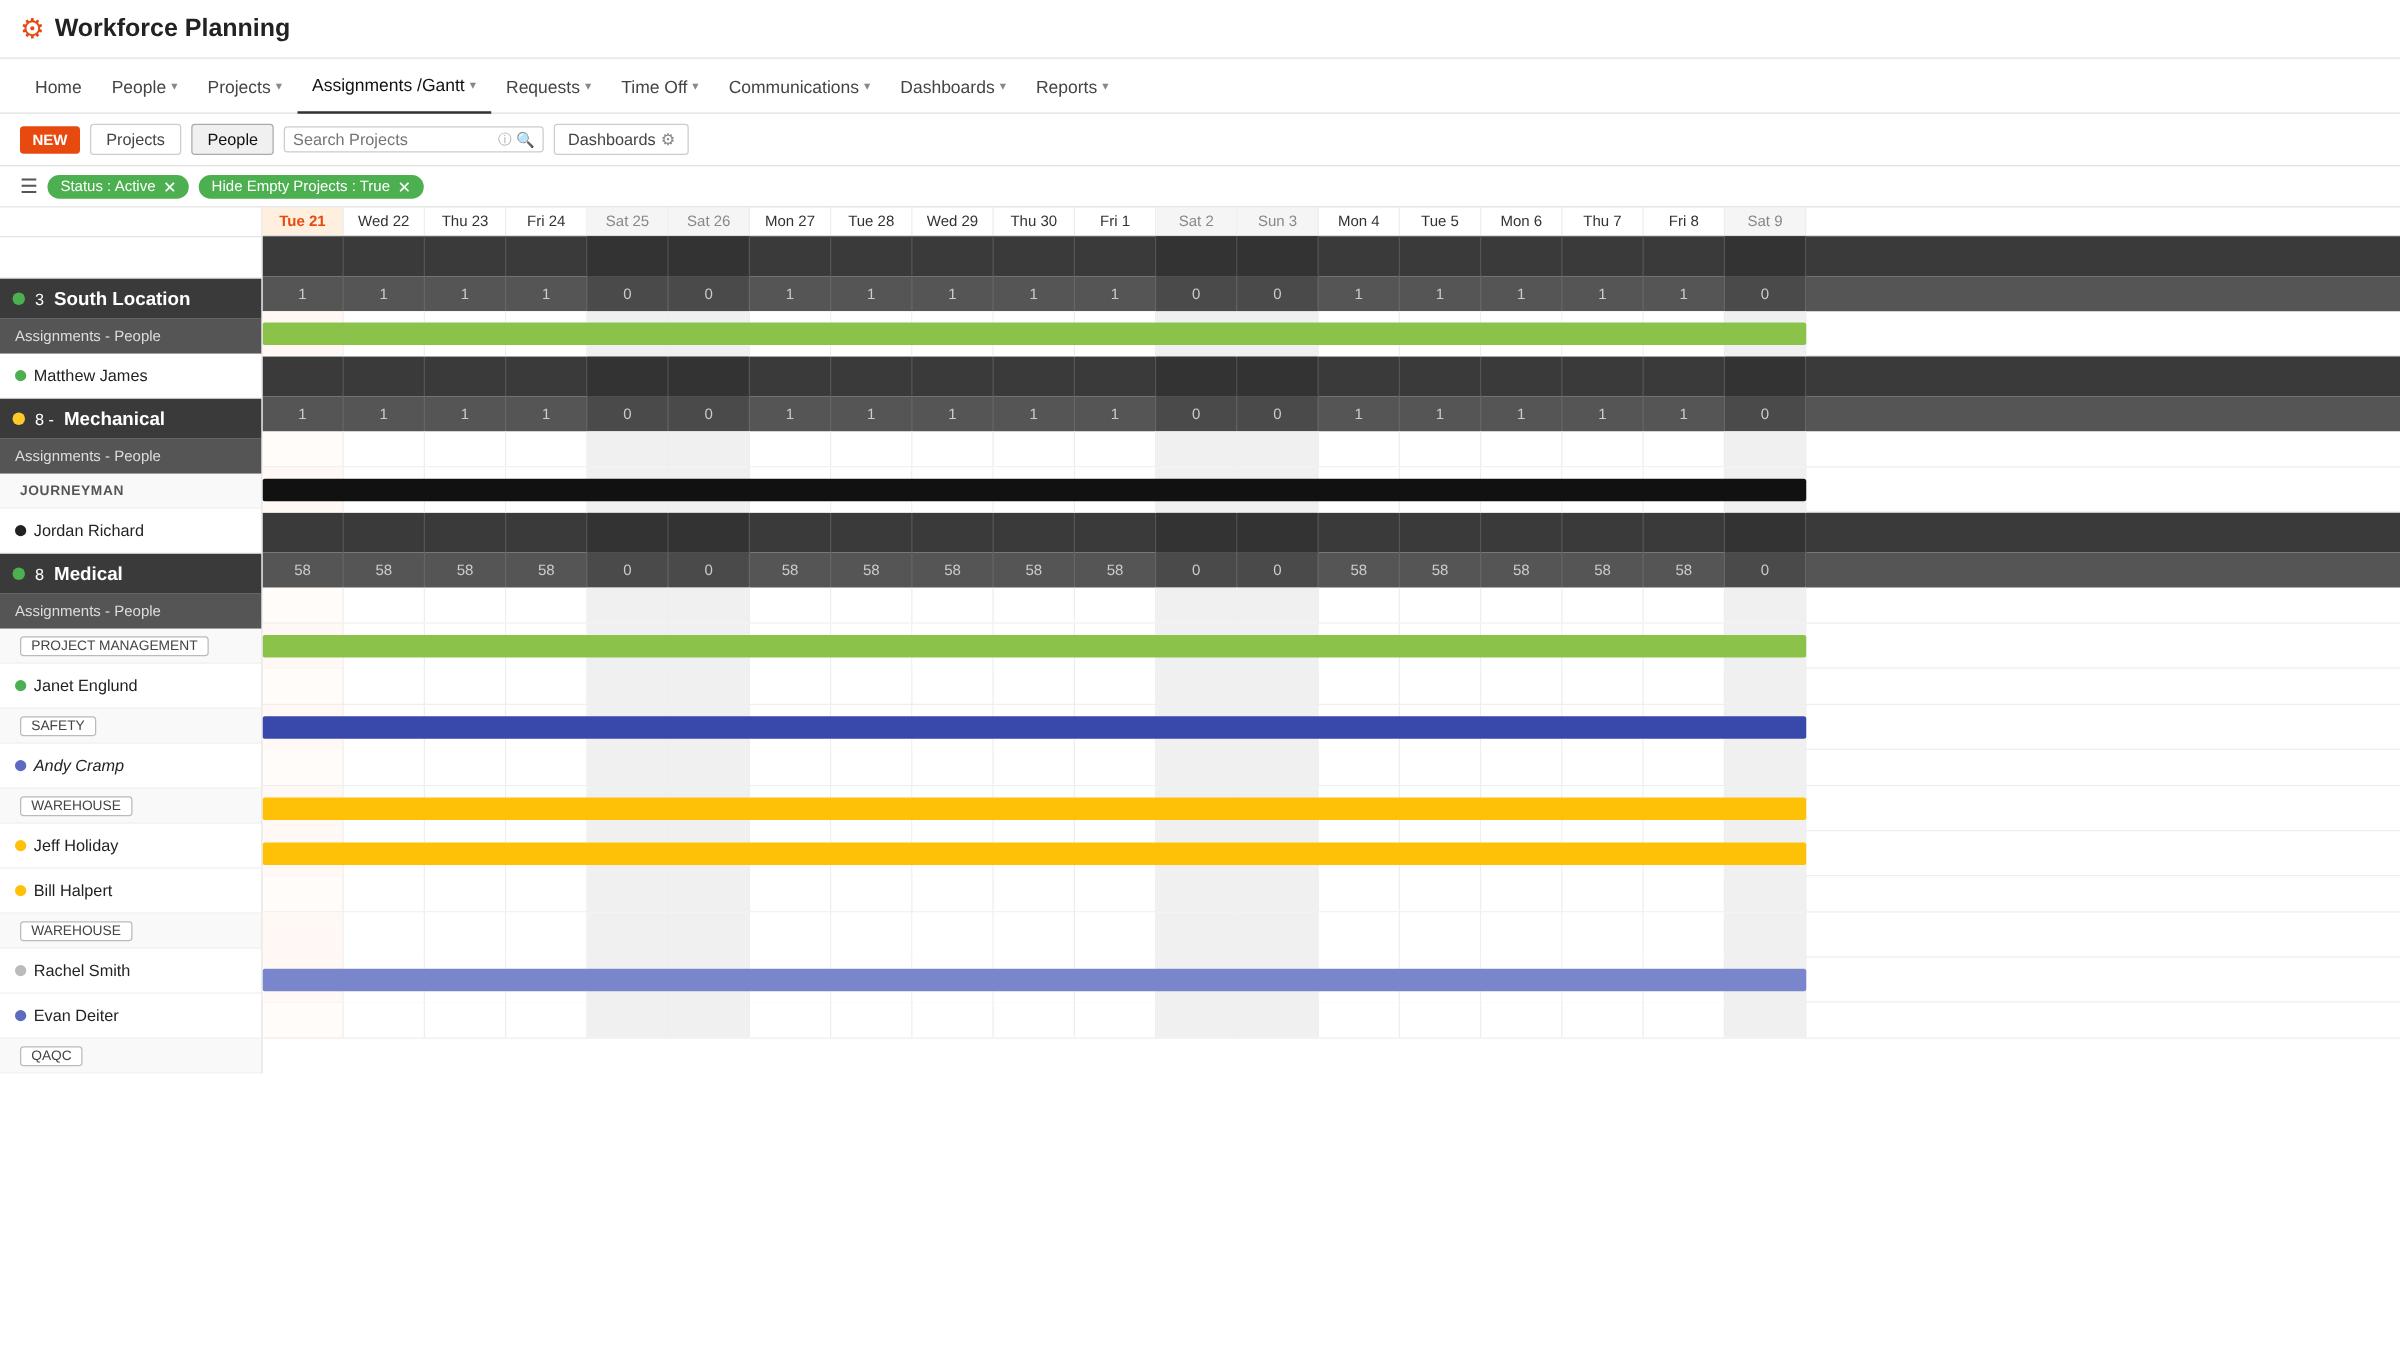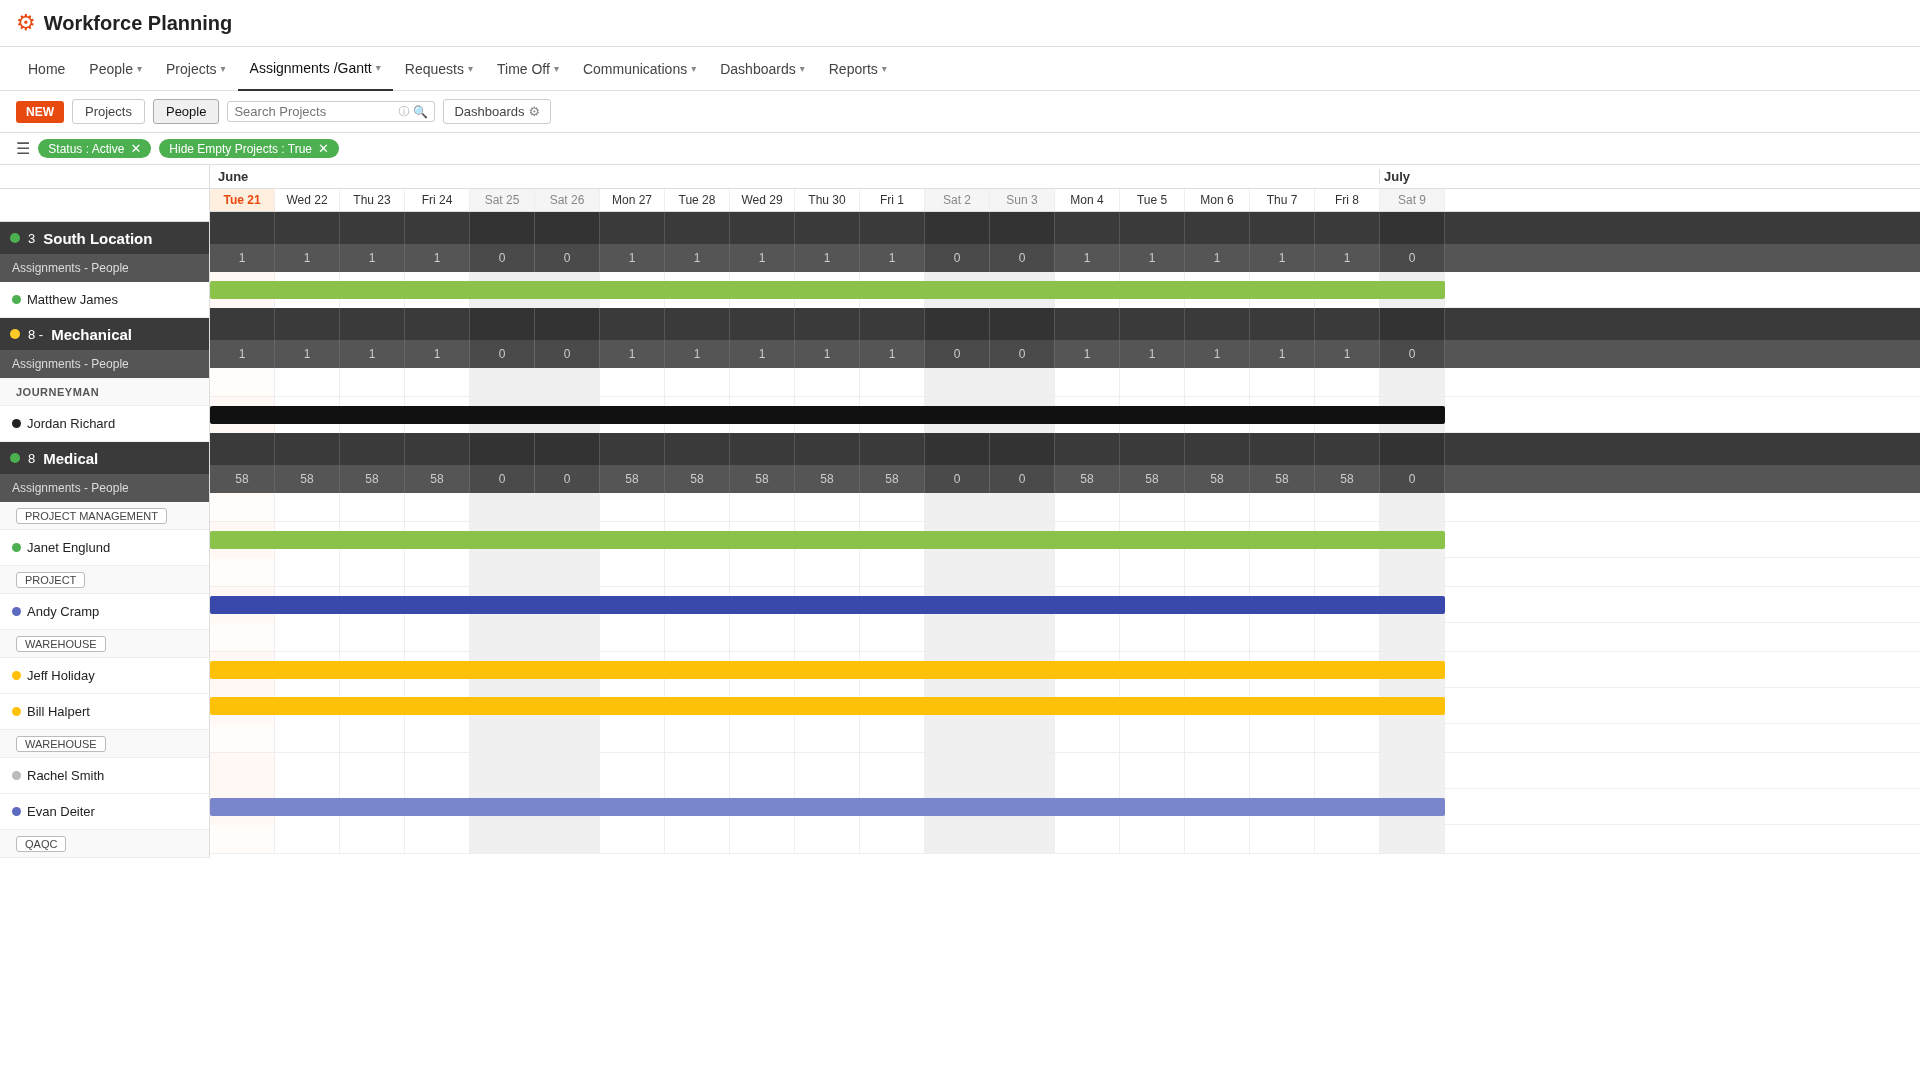"June" div { html: <div> <div>June</div> <div>July</div> </div> -> none }
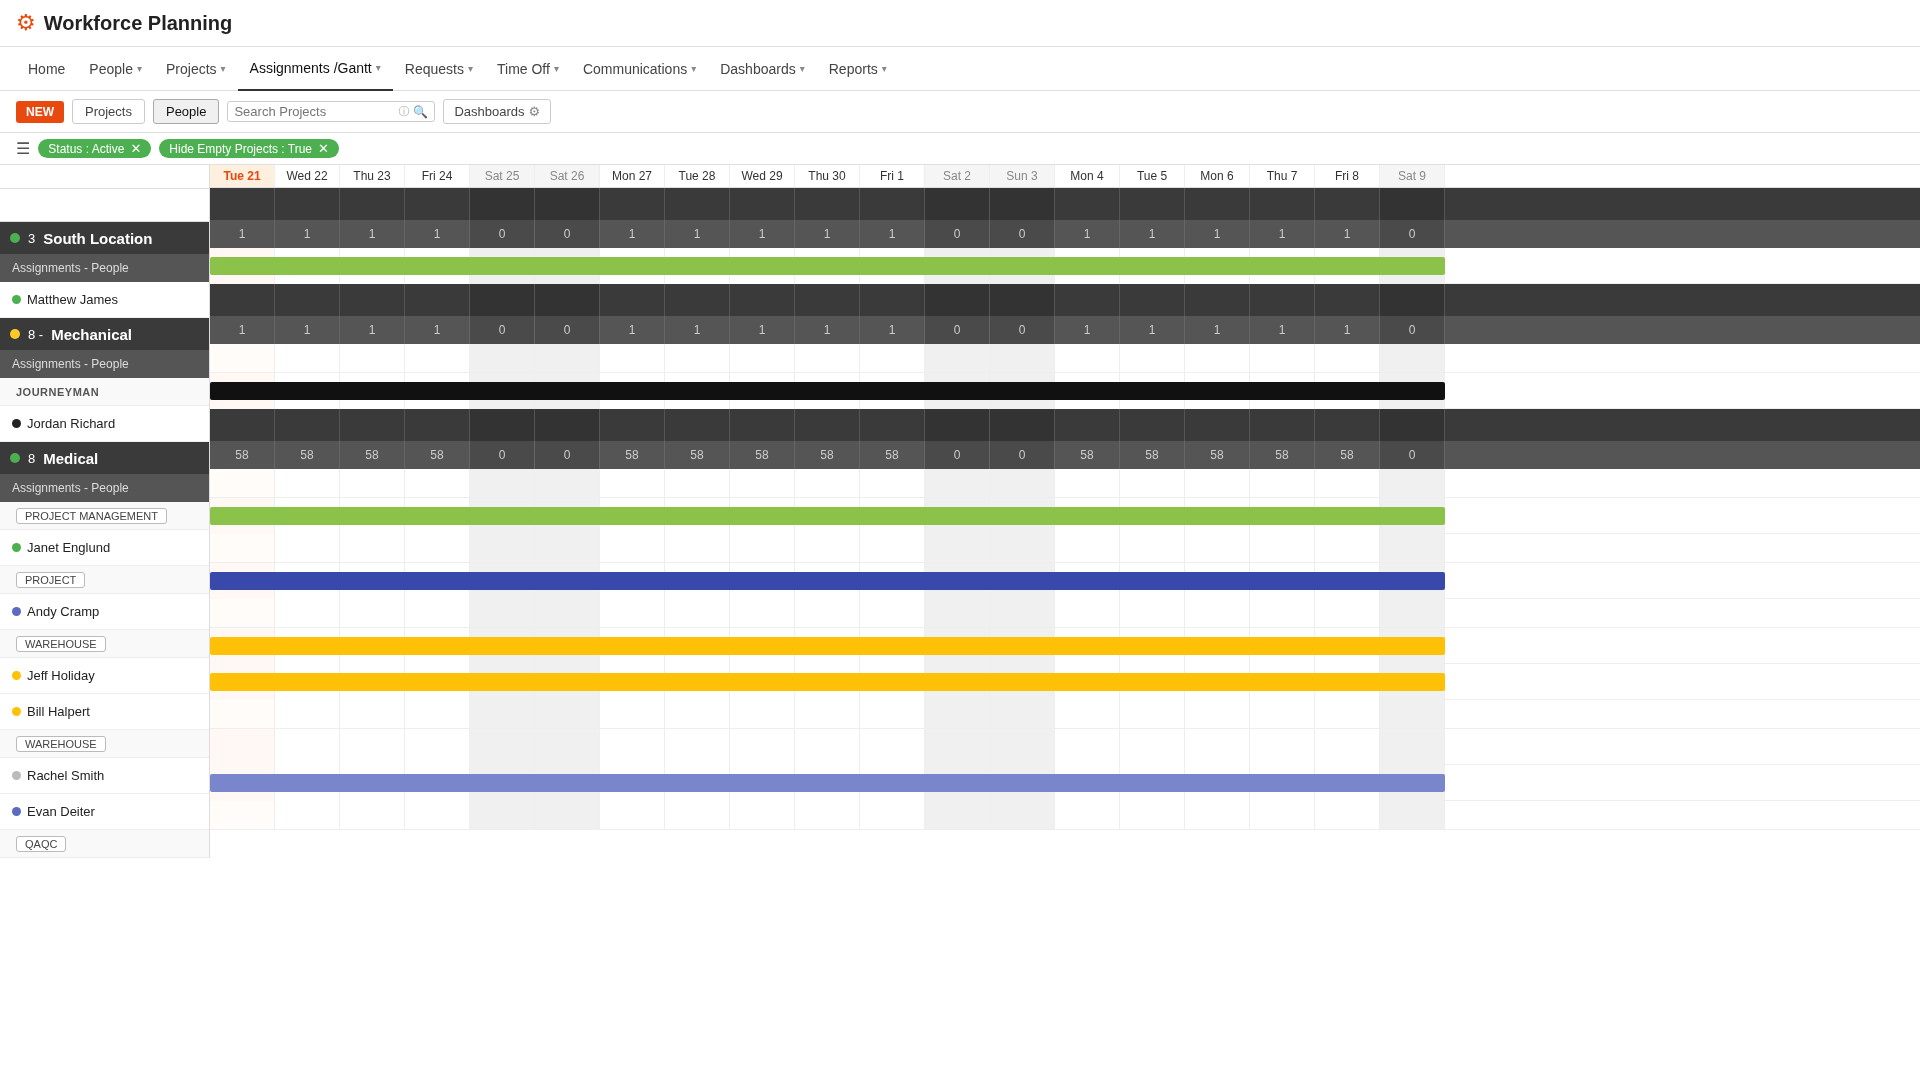"PROJECT" span.role-tag { text: PROJECT -> SAFETY }
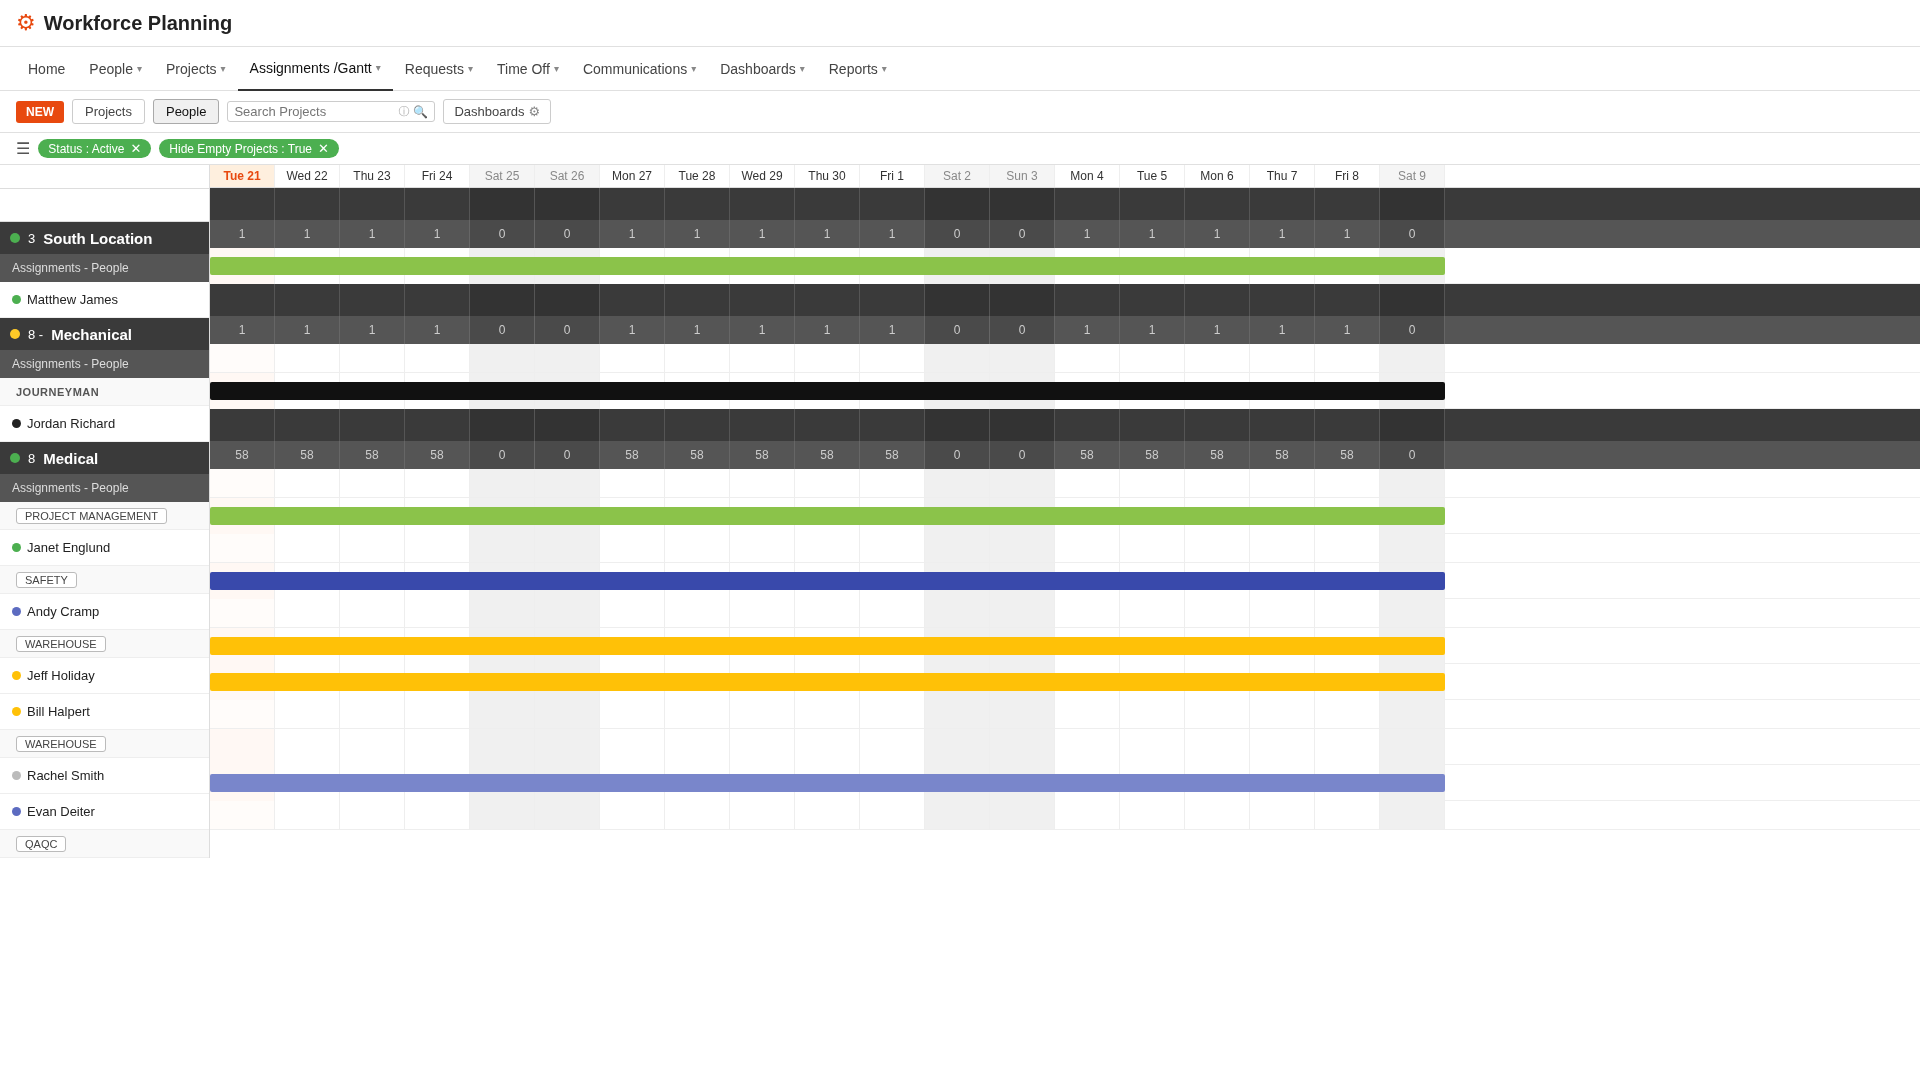"Andy Cramp" div { font-style: none -> italic }
